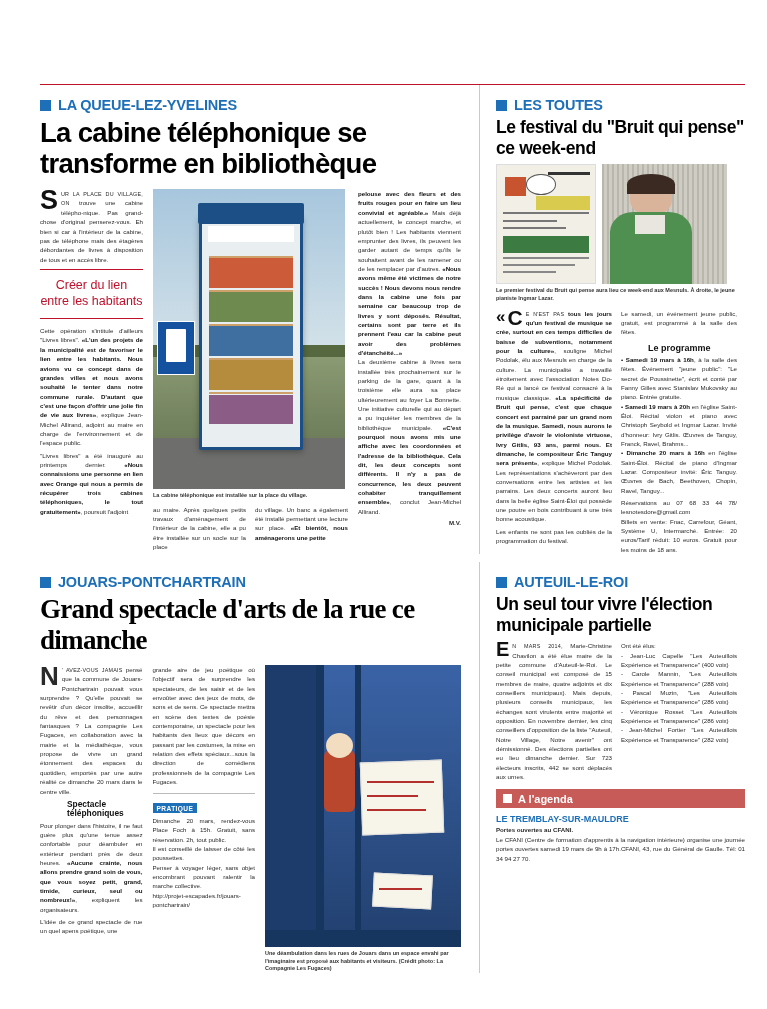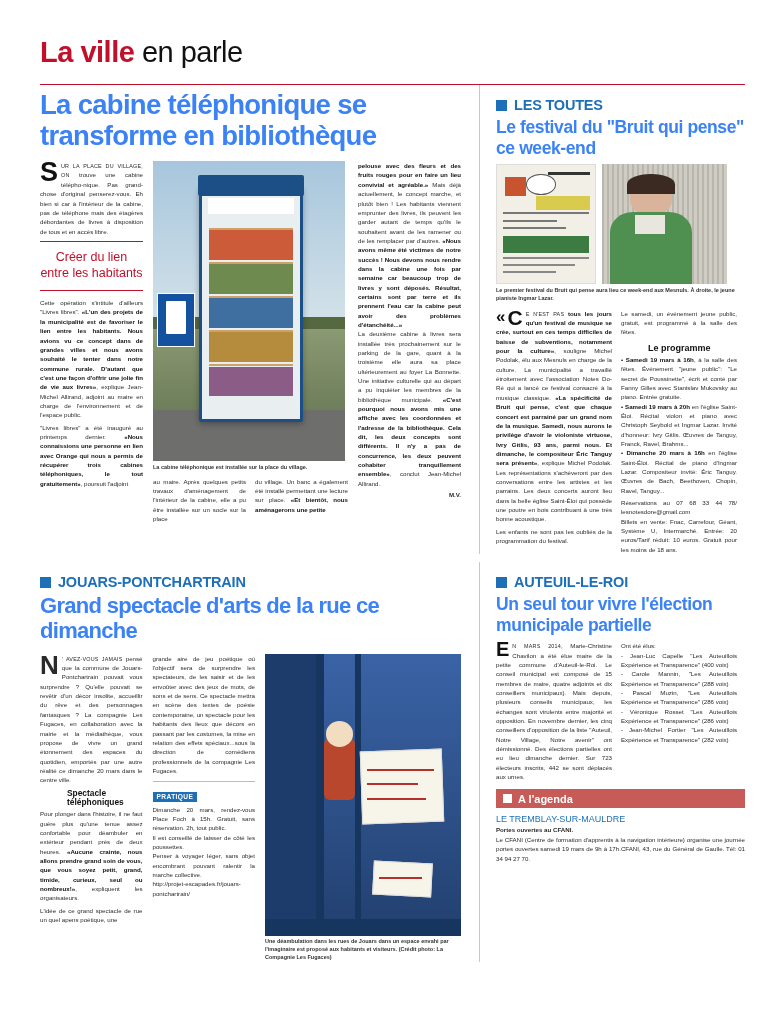"La ville en parle" div.masthead-title { html: <div> <span>La ville</span> <span>en parle</span> </div> -> none }
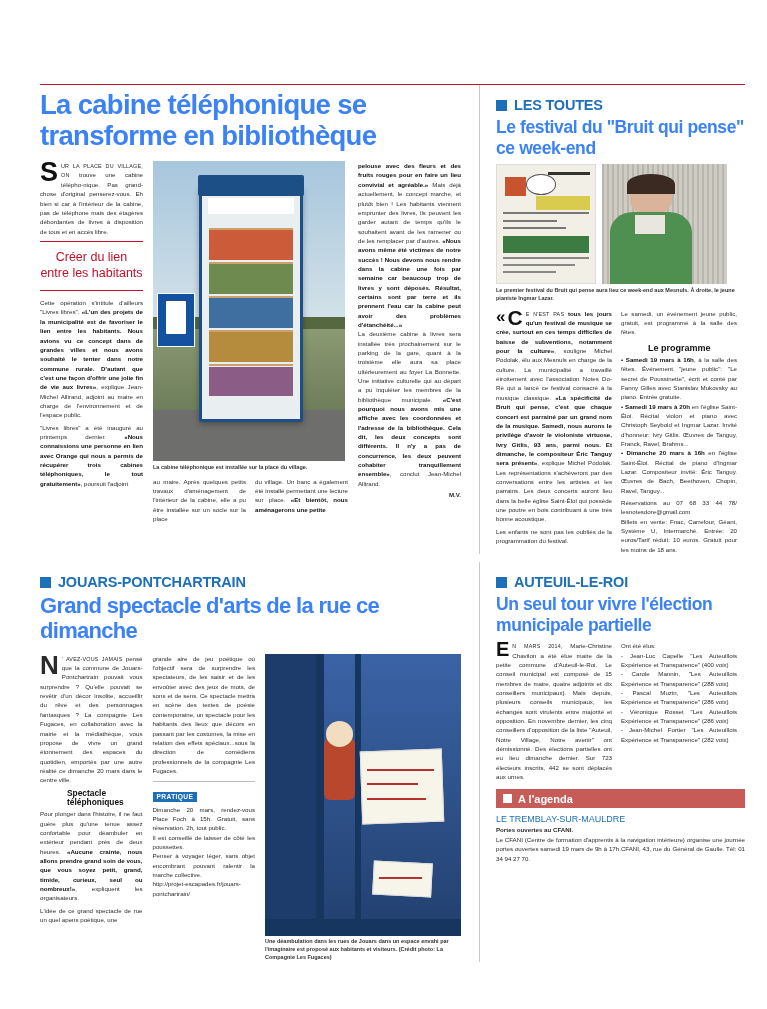"LA QUEUE-LEZ-YVELINES" div.kicker { html: none -> <div> <span></span> <span>LA QUEUE-LEZ-YVELINES</span> </div> }
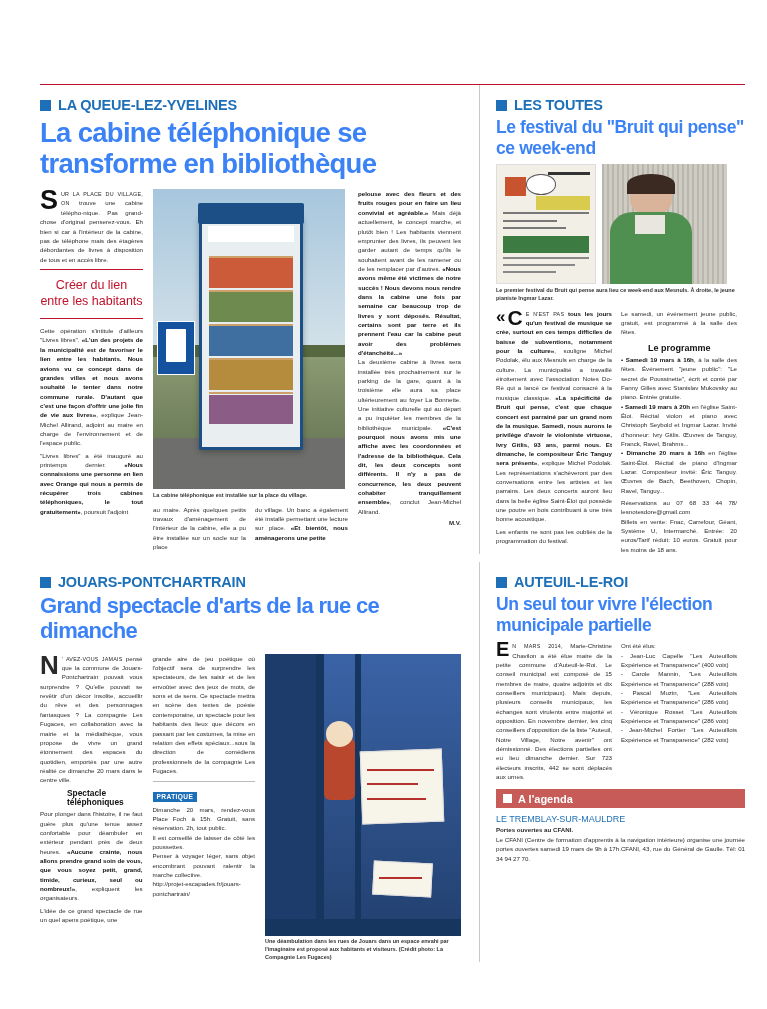"La cabine téléphonique se transforme" h1.headline { color: #3b82f6 -> #000000 }
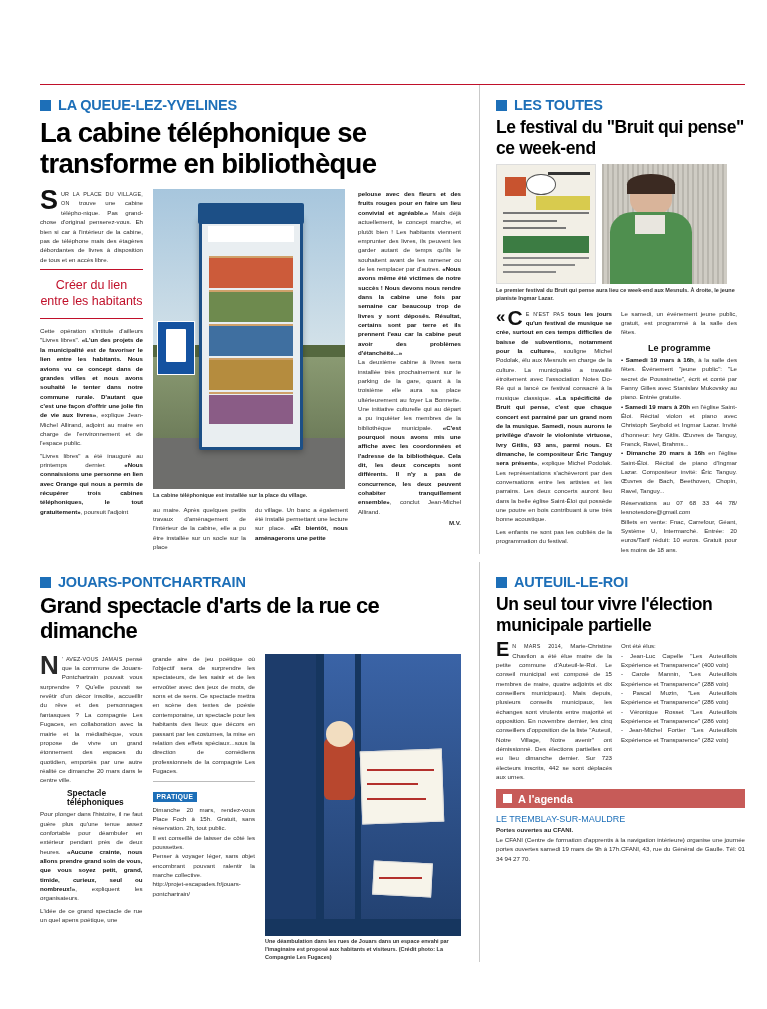"Grand spectacle d'arts de la" h1.headline { font-family: none -> Liberation Serif, serif; font-size: 22px -> 27px }
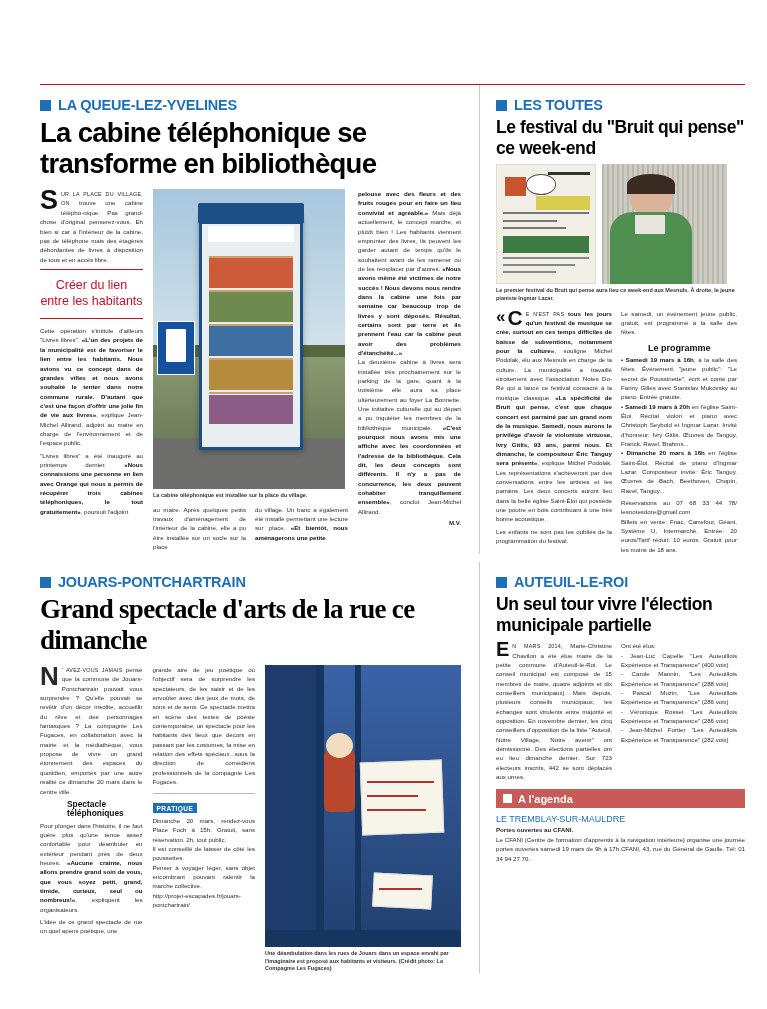"LE TREMBLAY-SUR-MAULDRE" .agenda-town { font-weight: 400 -> 700 }
